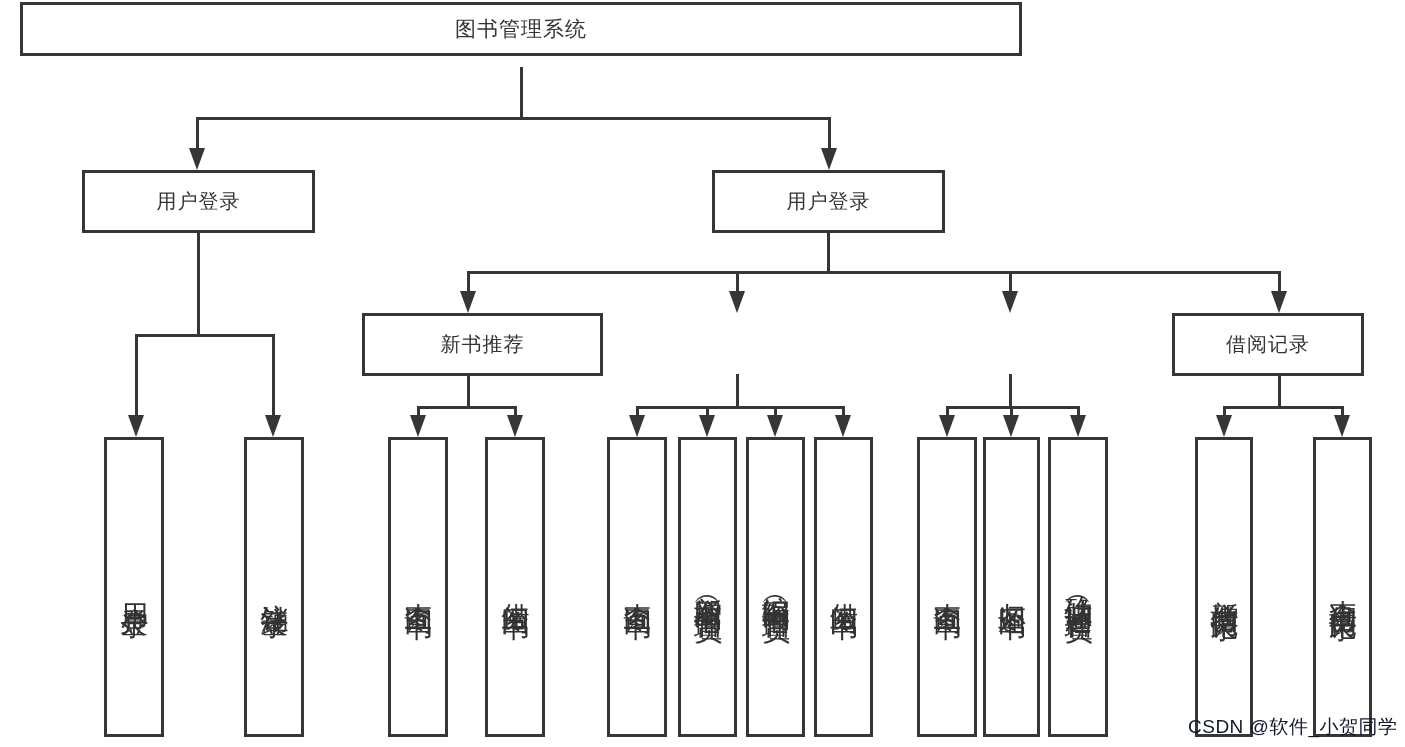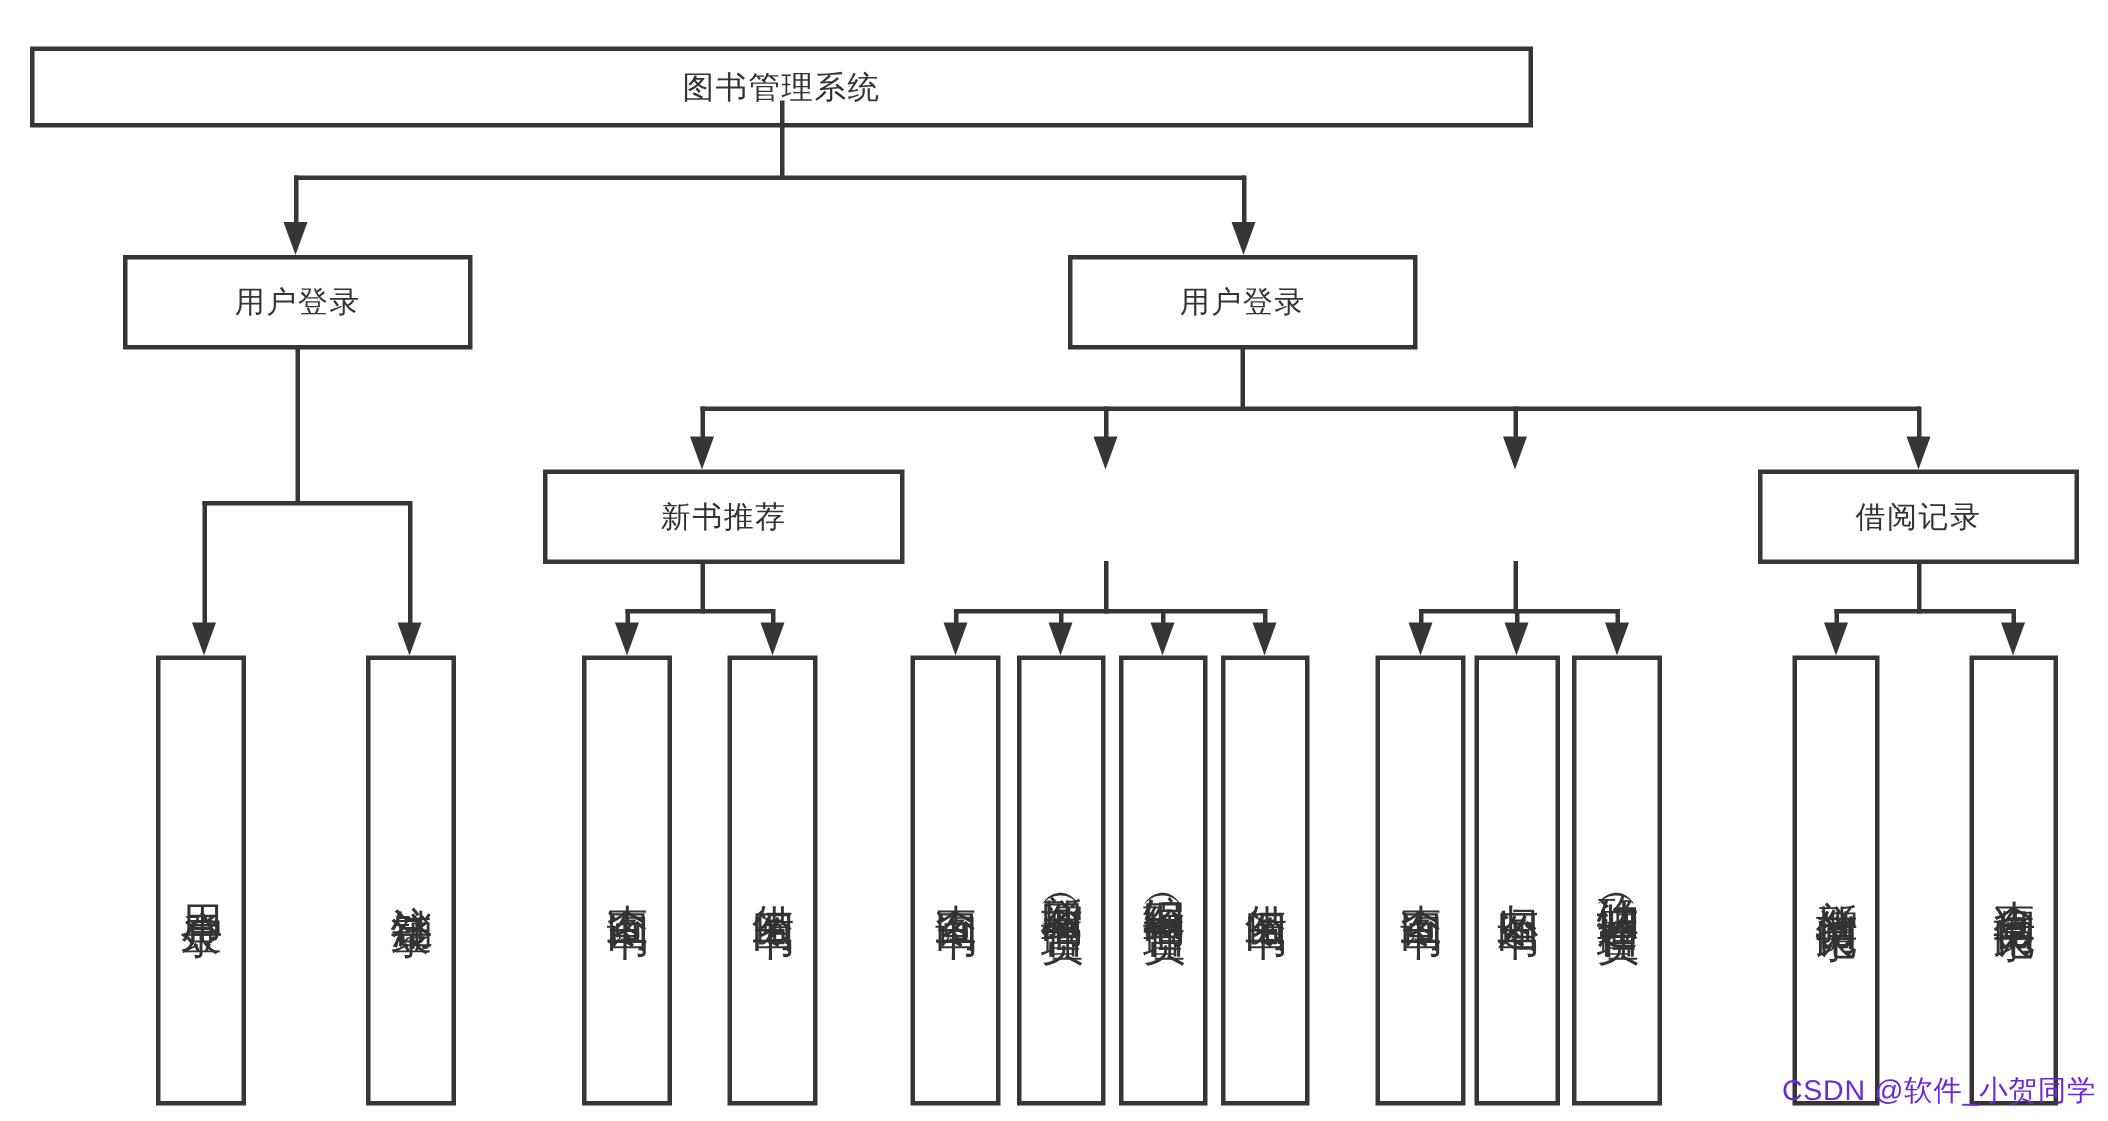"图书管理系统" div.node { top: 31px -> 2px }
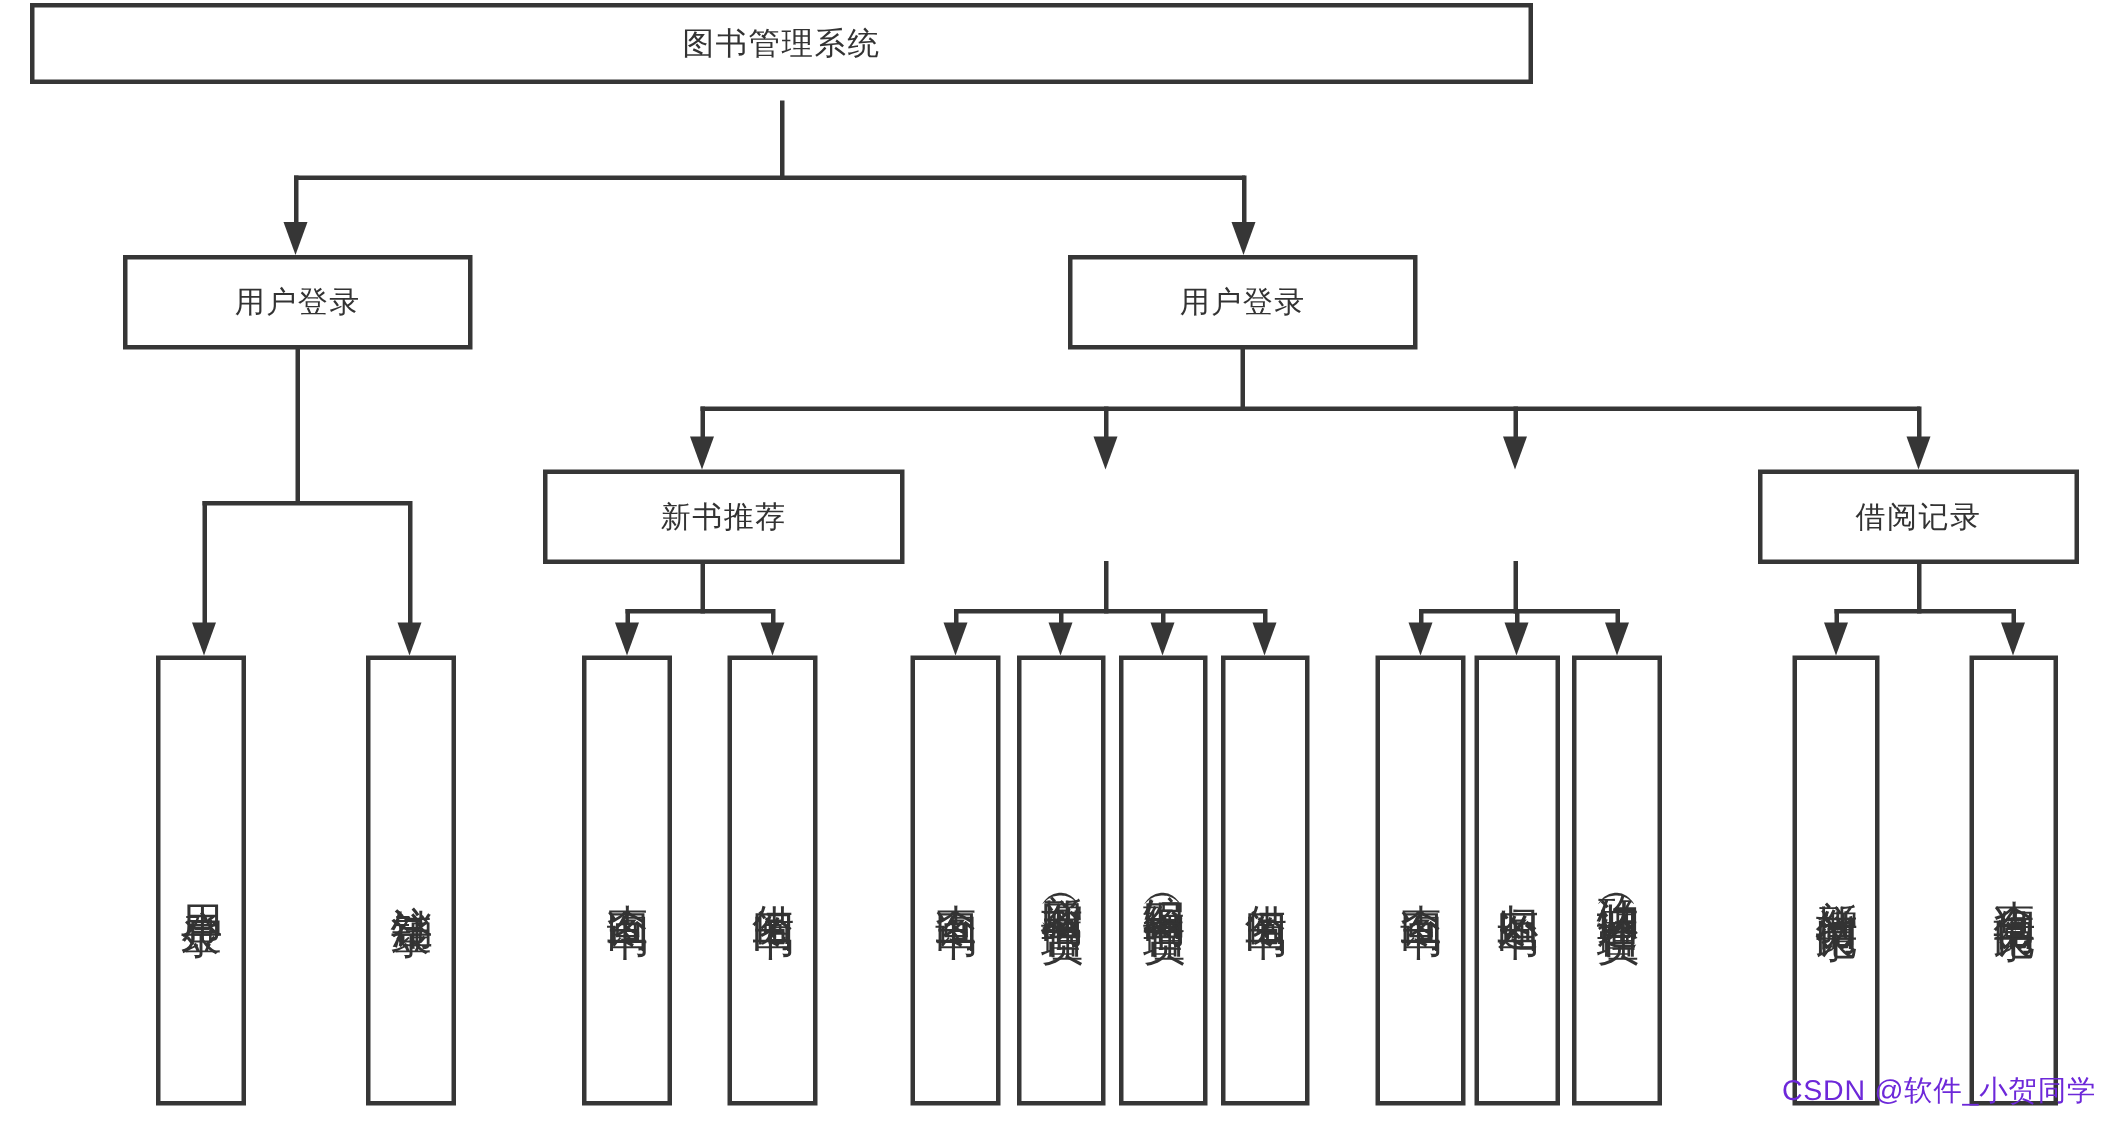"借阅记录" div.node { width: 214px -> 192px }
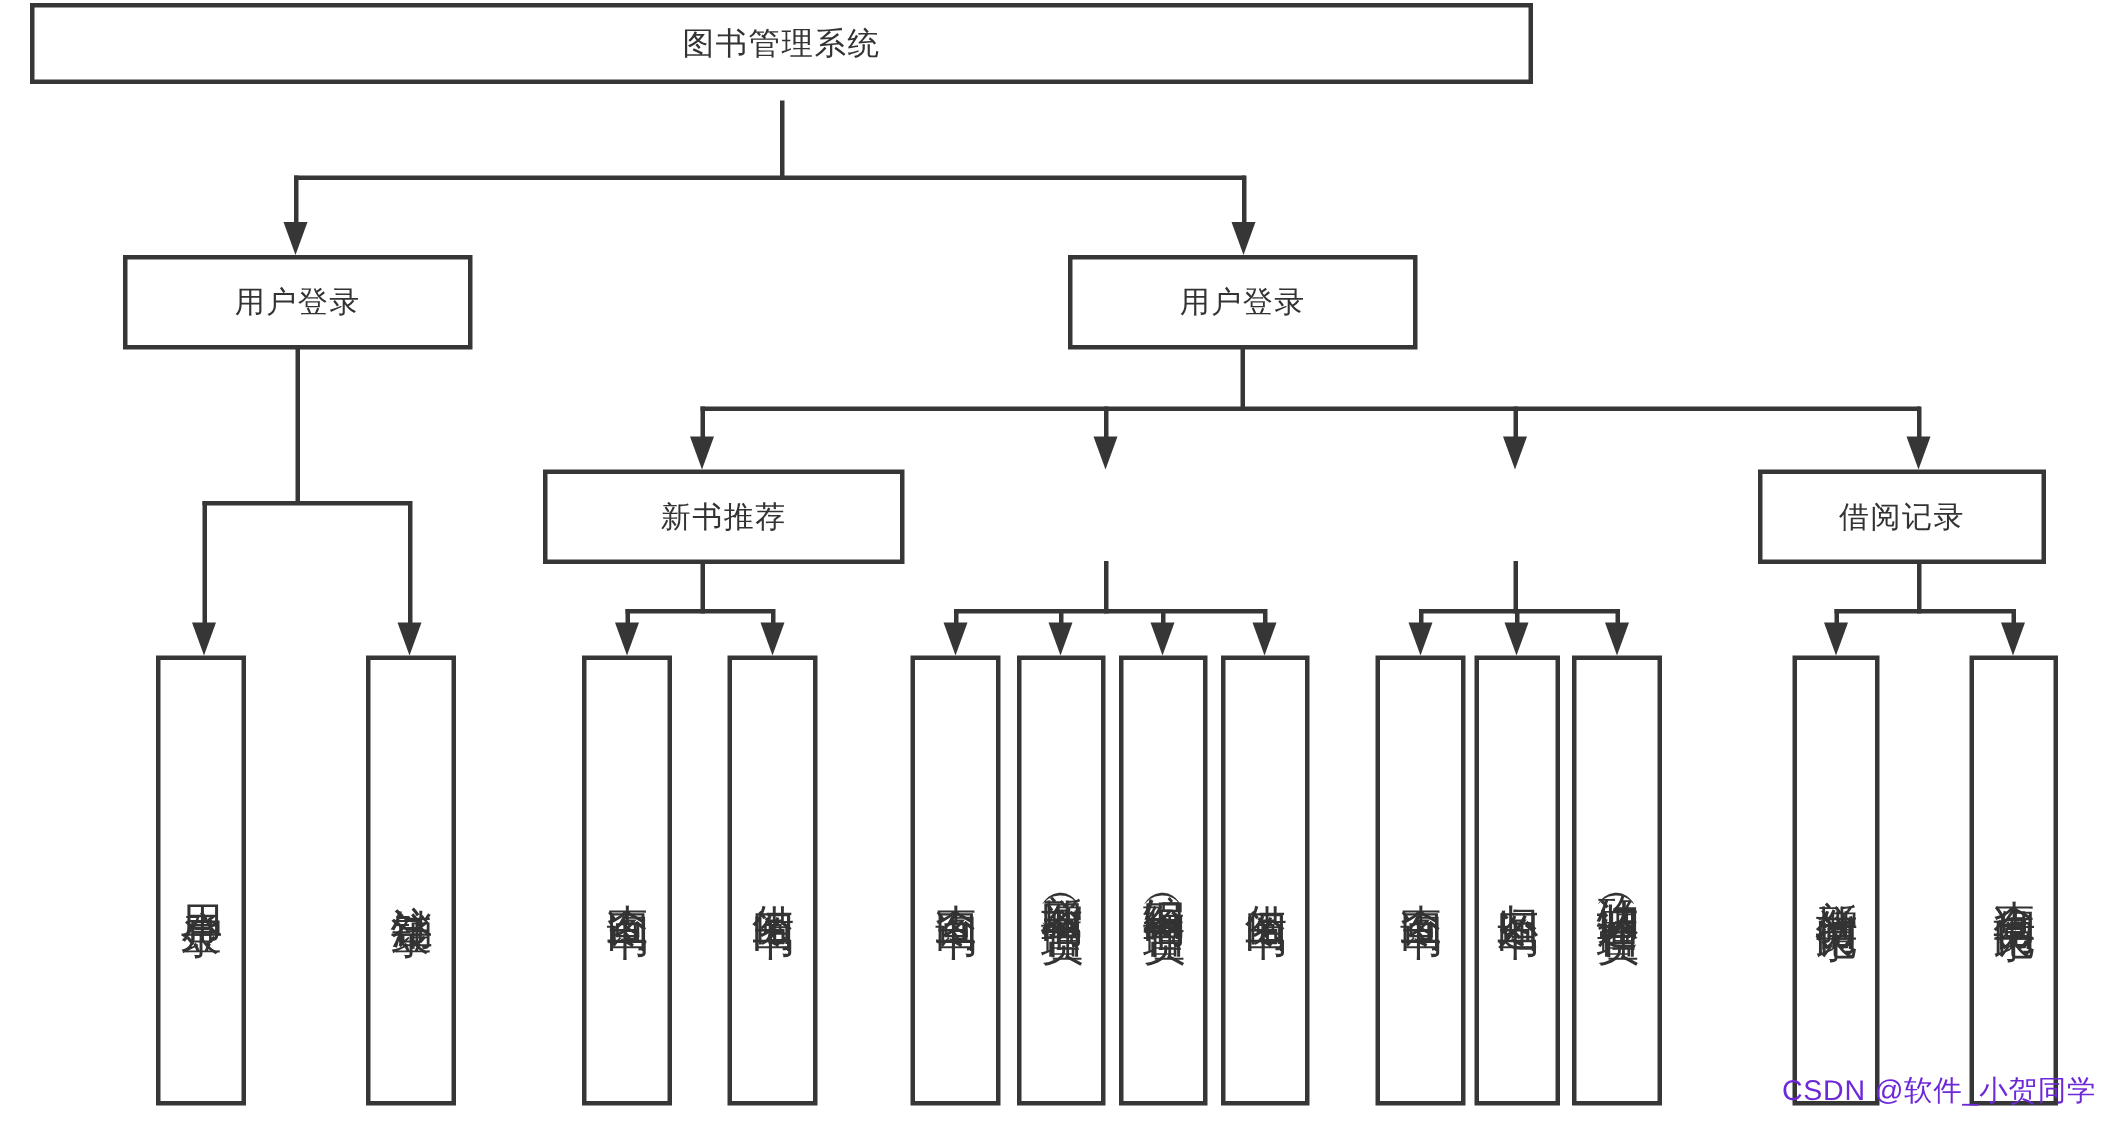"CSDN @软件_小贺同学" .watermark { color: #6d28d9 -> #0f172a }
